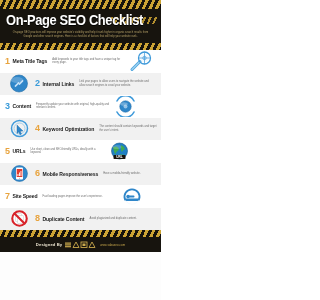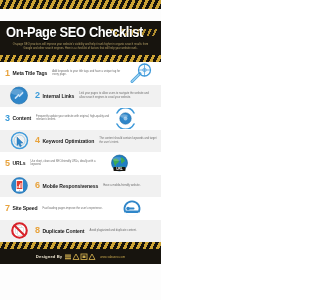"On-Page SEO Checklist" .header { margin-top: 12px -> none }
